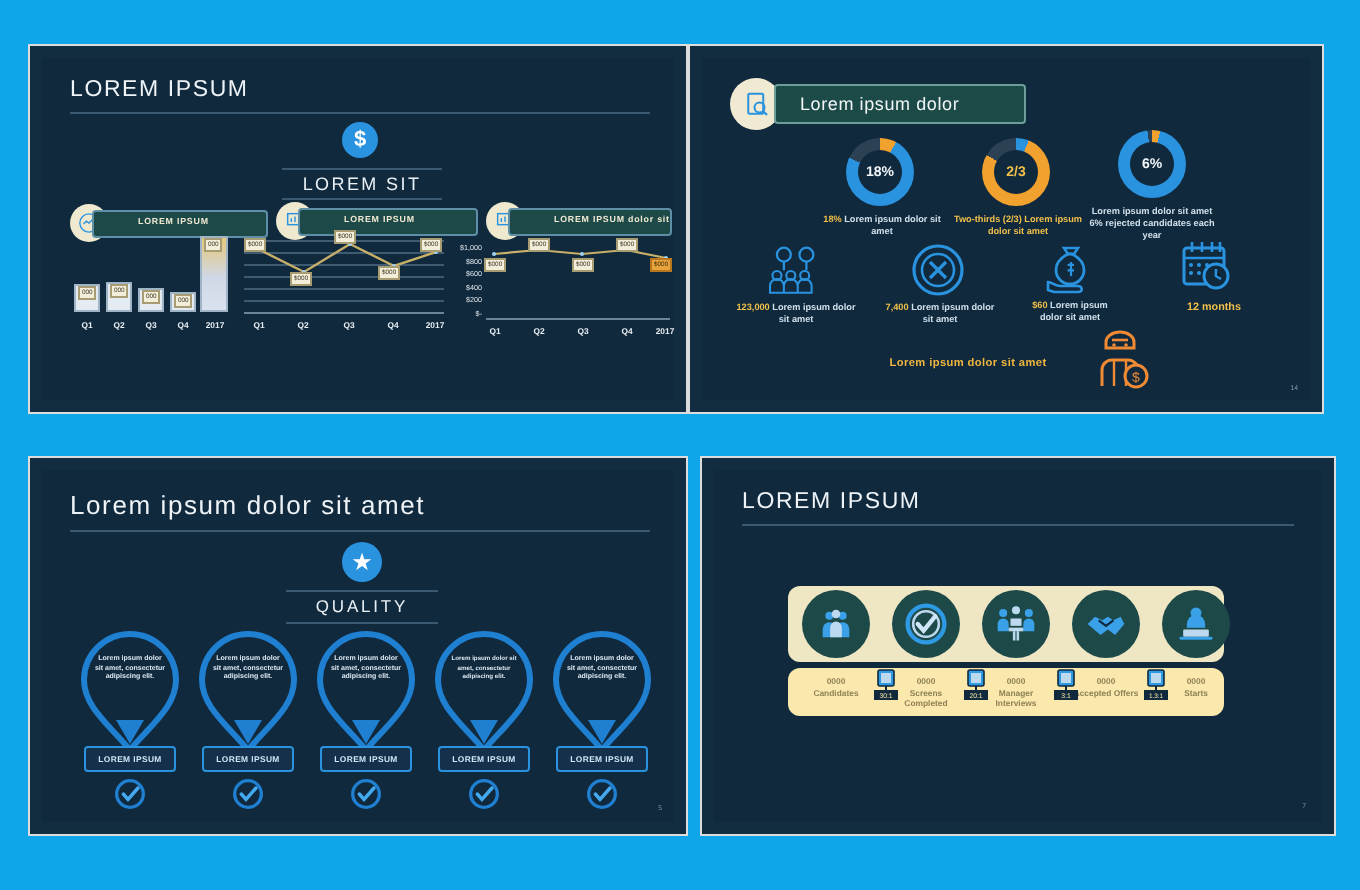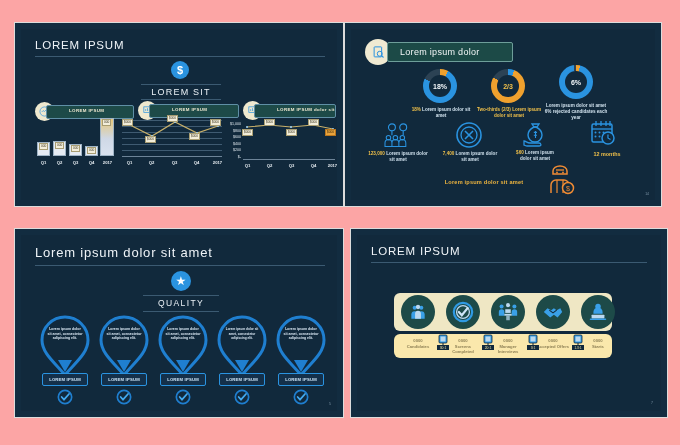"LOREM IPSUM" .deck { background: #fca5a5 -> #0ea5e9 }
